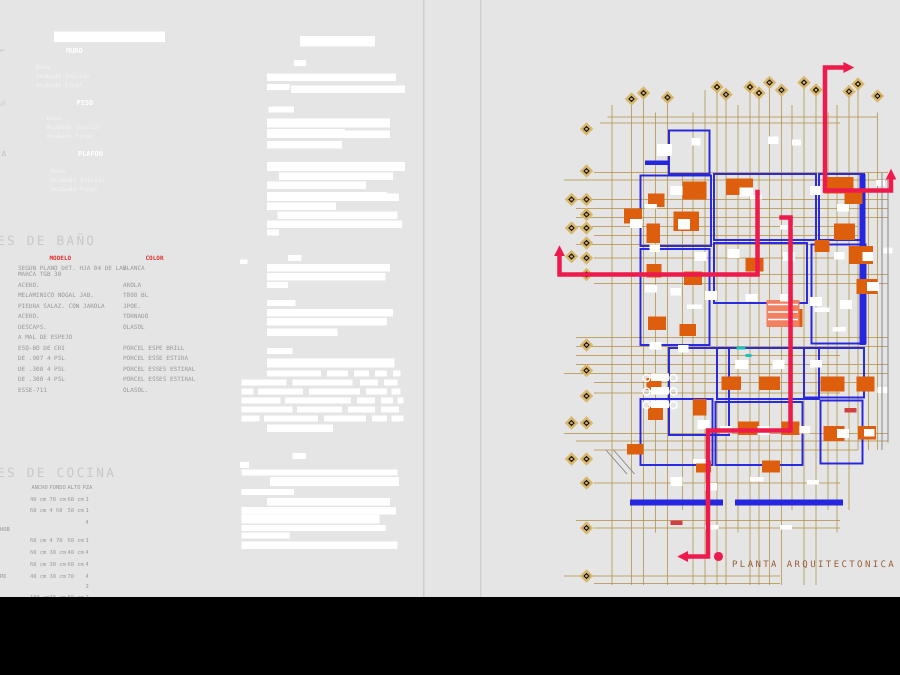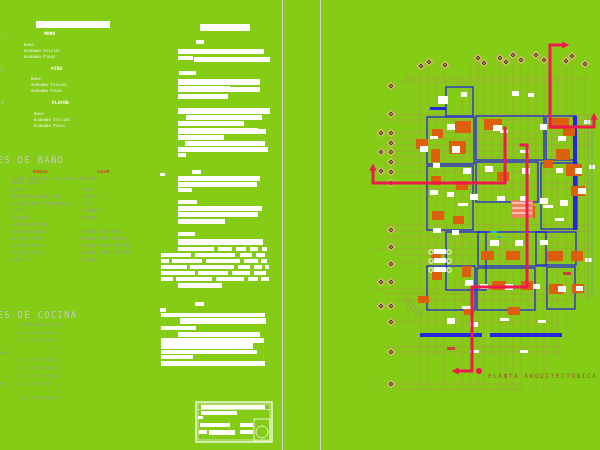"ES DE BAÑO" #app { background: #84cc16 -> #e5e5e5; height: 450px -> 398px }
